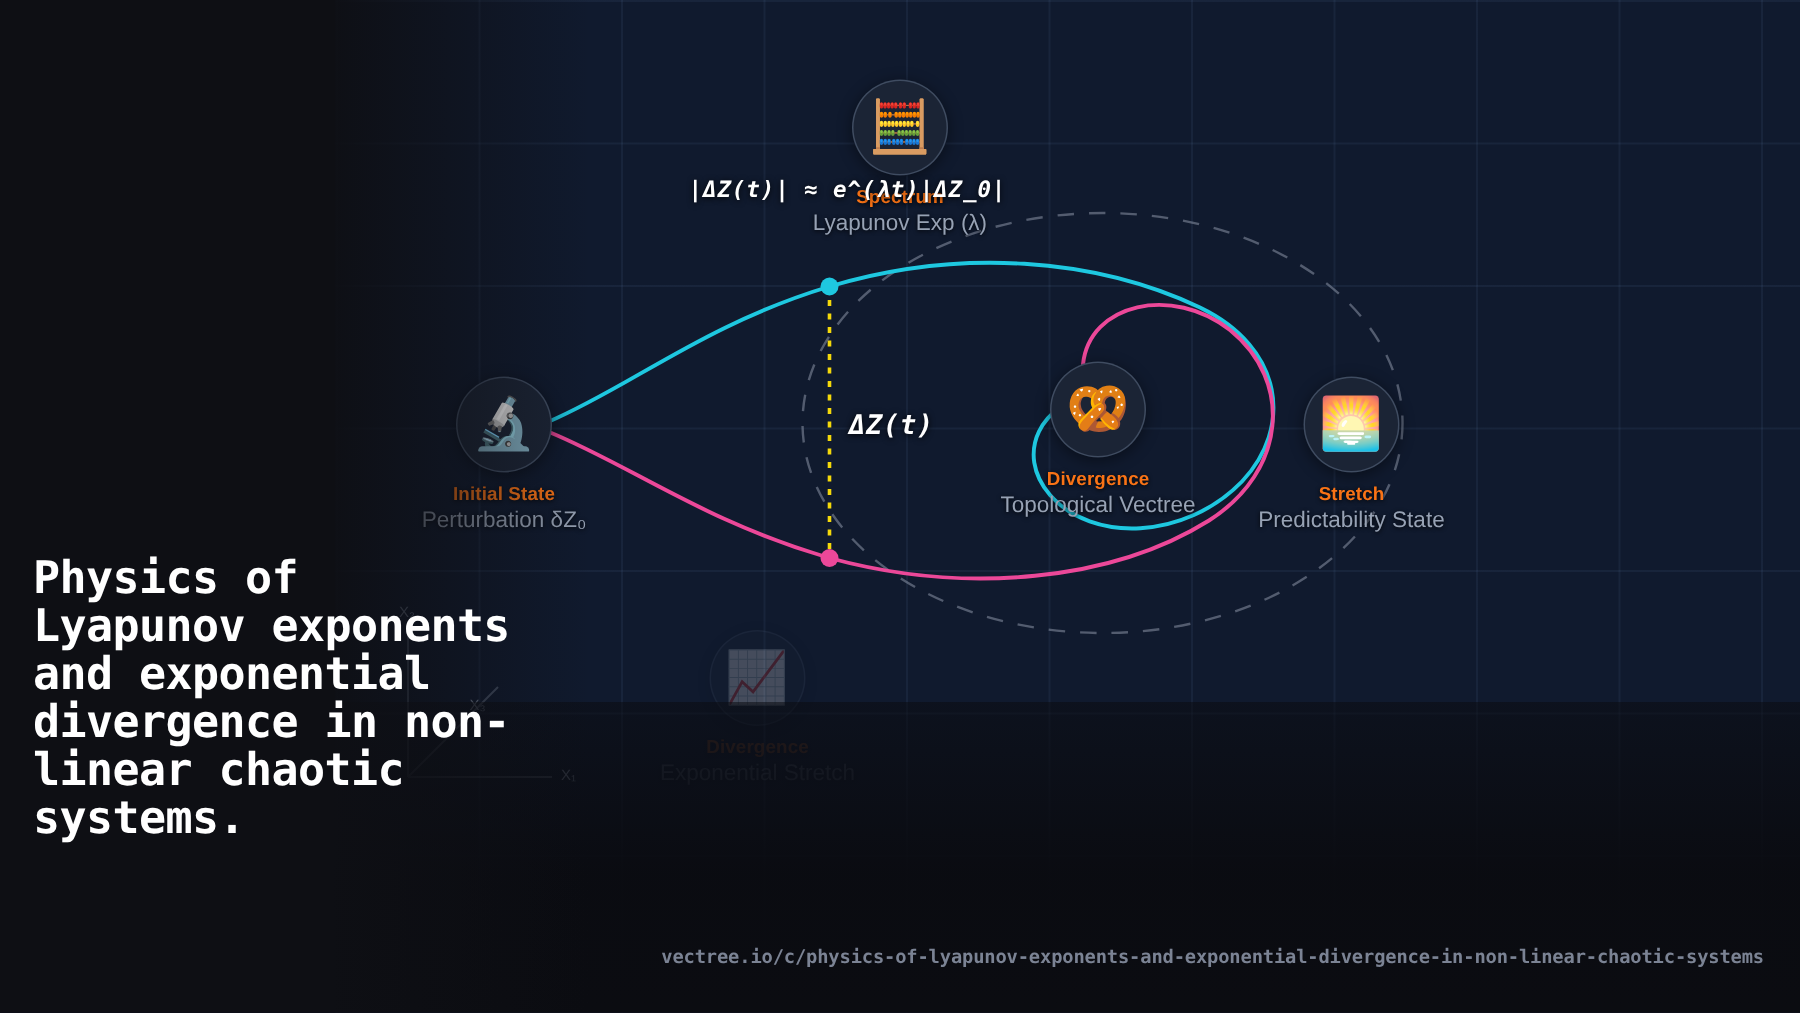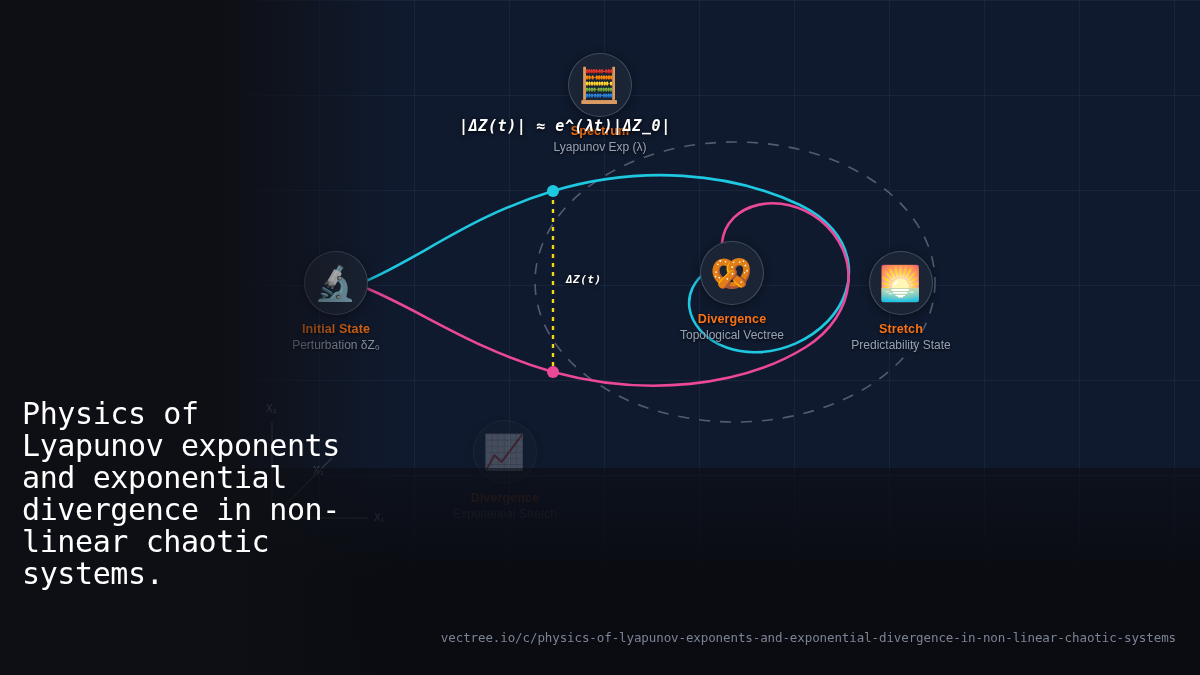"Lyapunov Exp (λ)" .node .n-sub { font-size: 12px -> 15px }
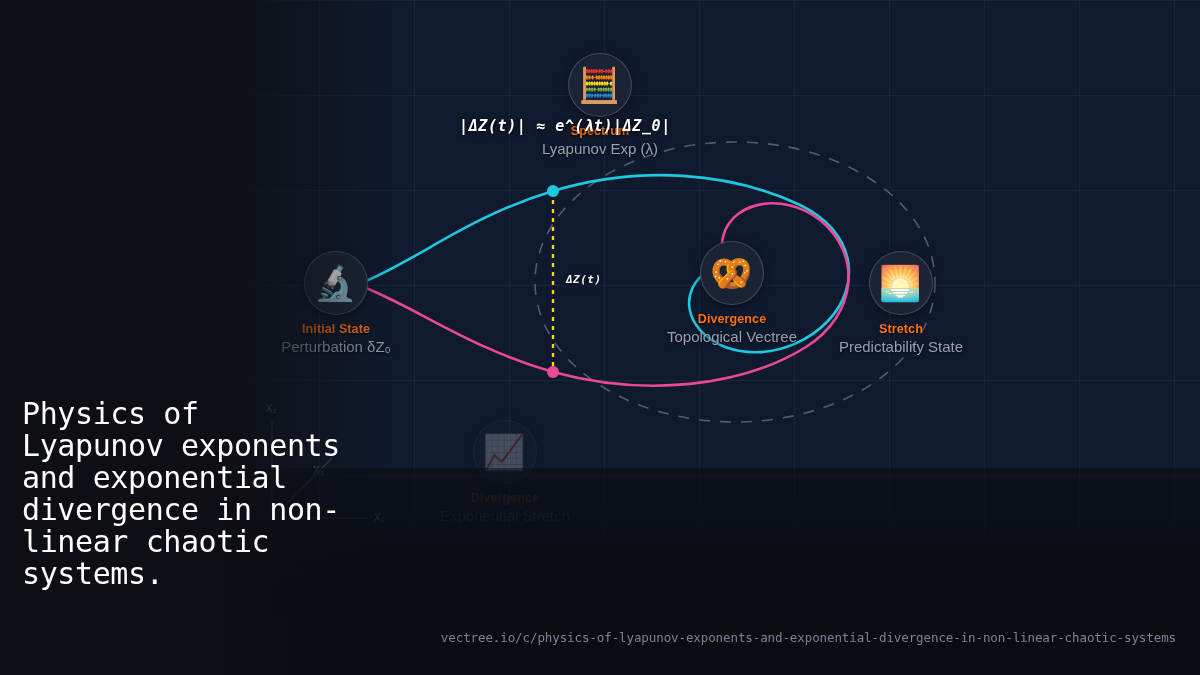"ΔZ(t)" #delta-label { font-size: 11px -> 18px }
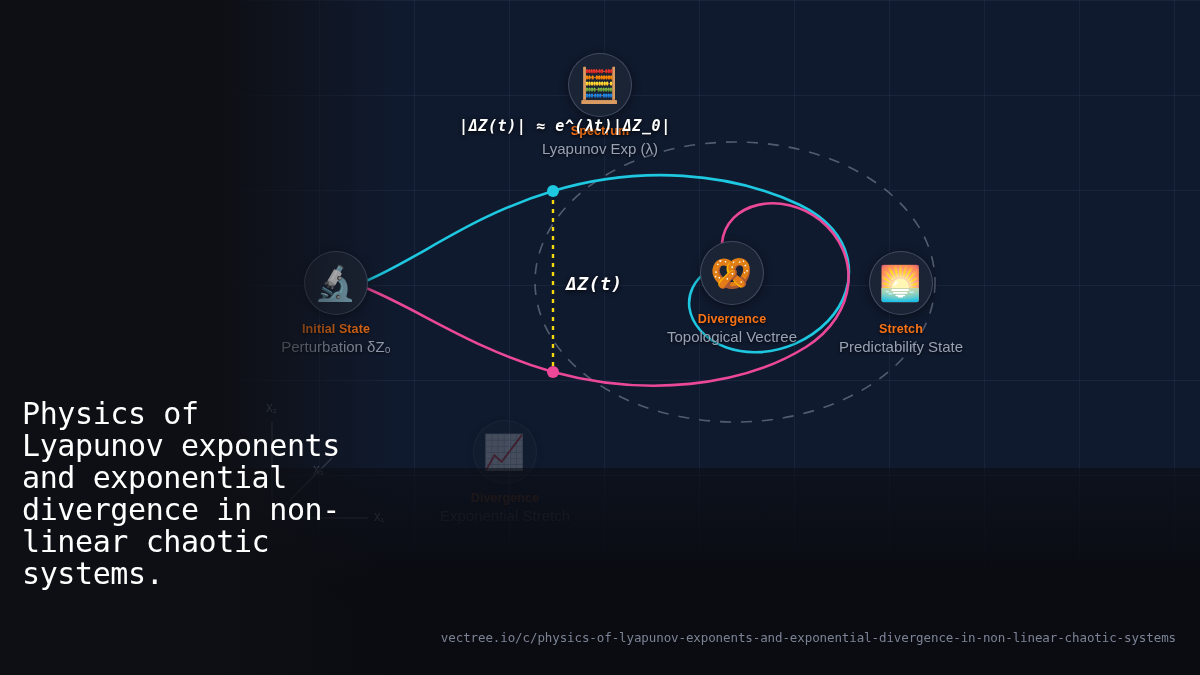"Physics of Lyapunov exponents and" #headline { font-weight: normal -> bold; top: 398px -> 370px }
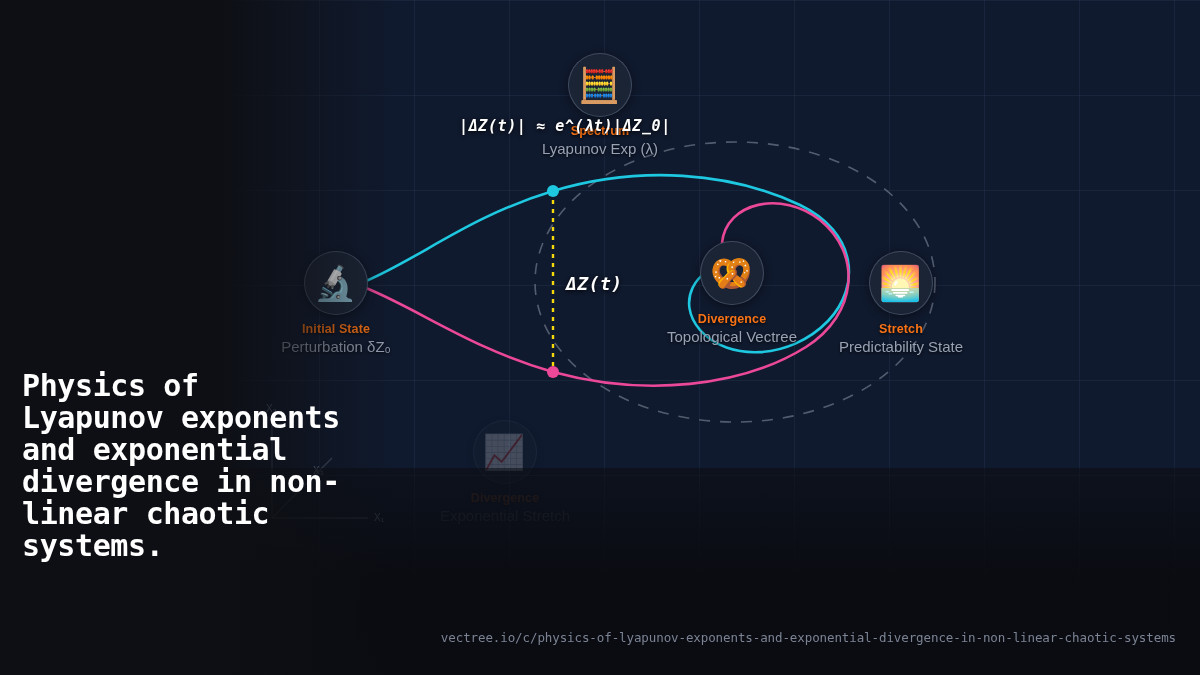"vectree.io/c/physics-of-lyapunov-exponen" #footer-url { font-weight: none -> bold }
